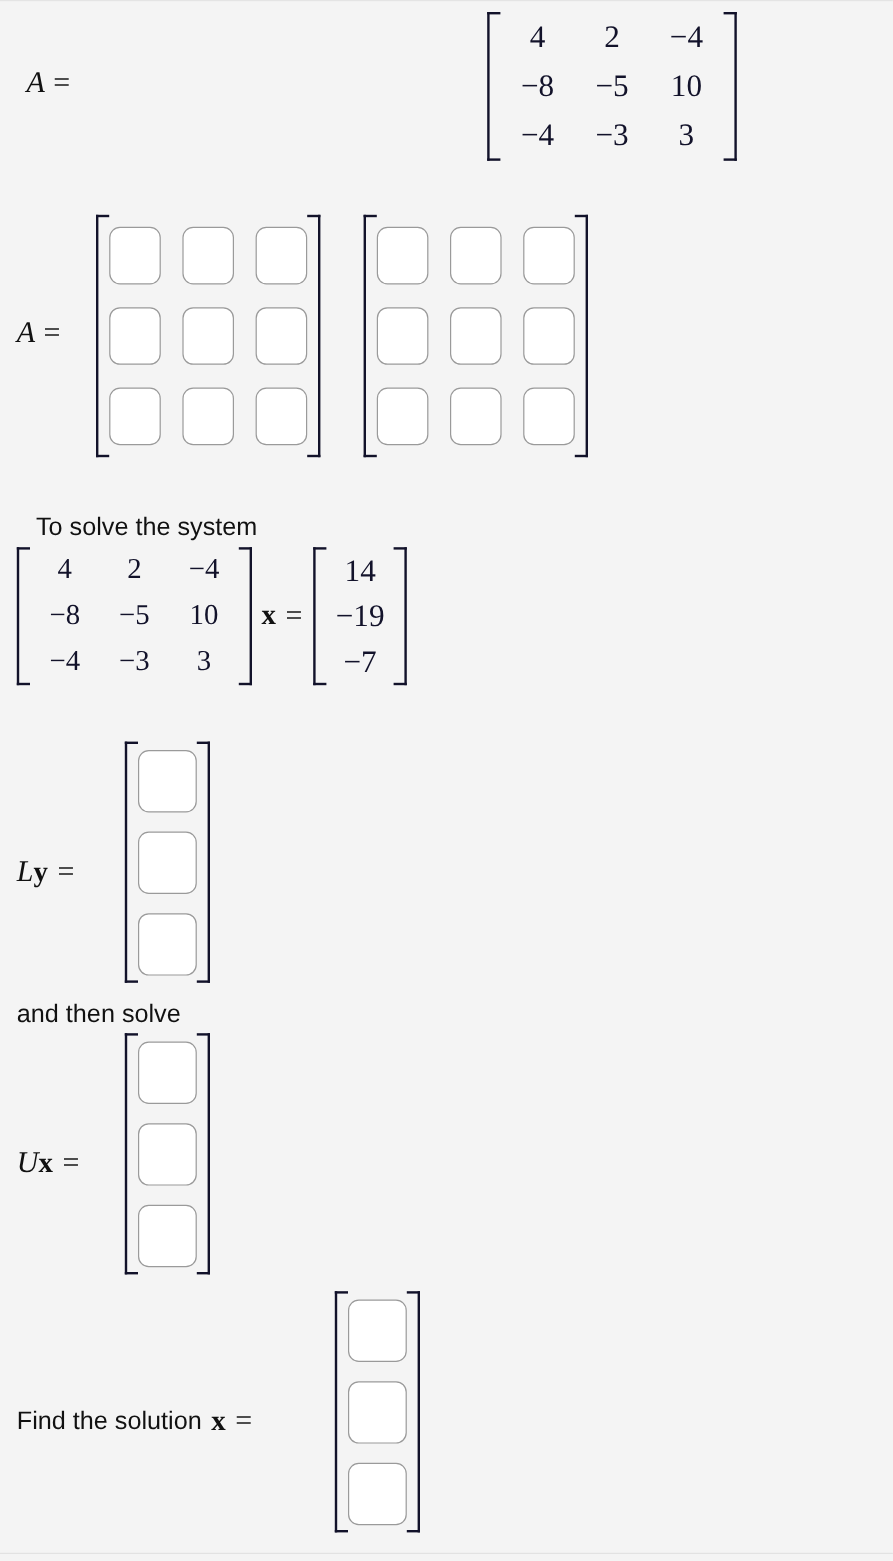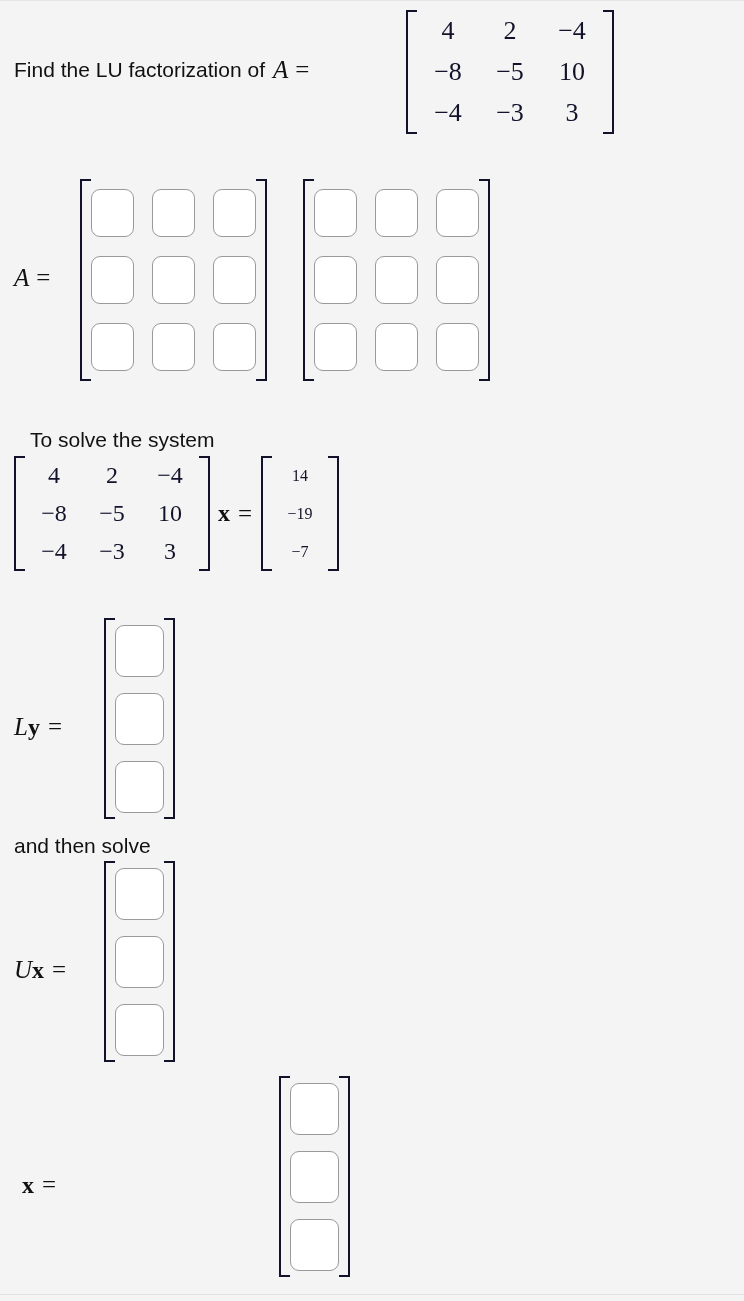"Find the LU factorization of" span.prose { html: <span>Find the LU factorization of</span> -> none }
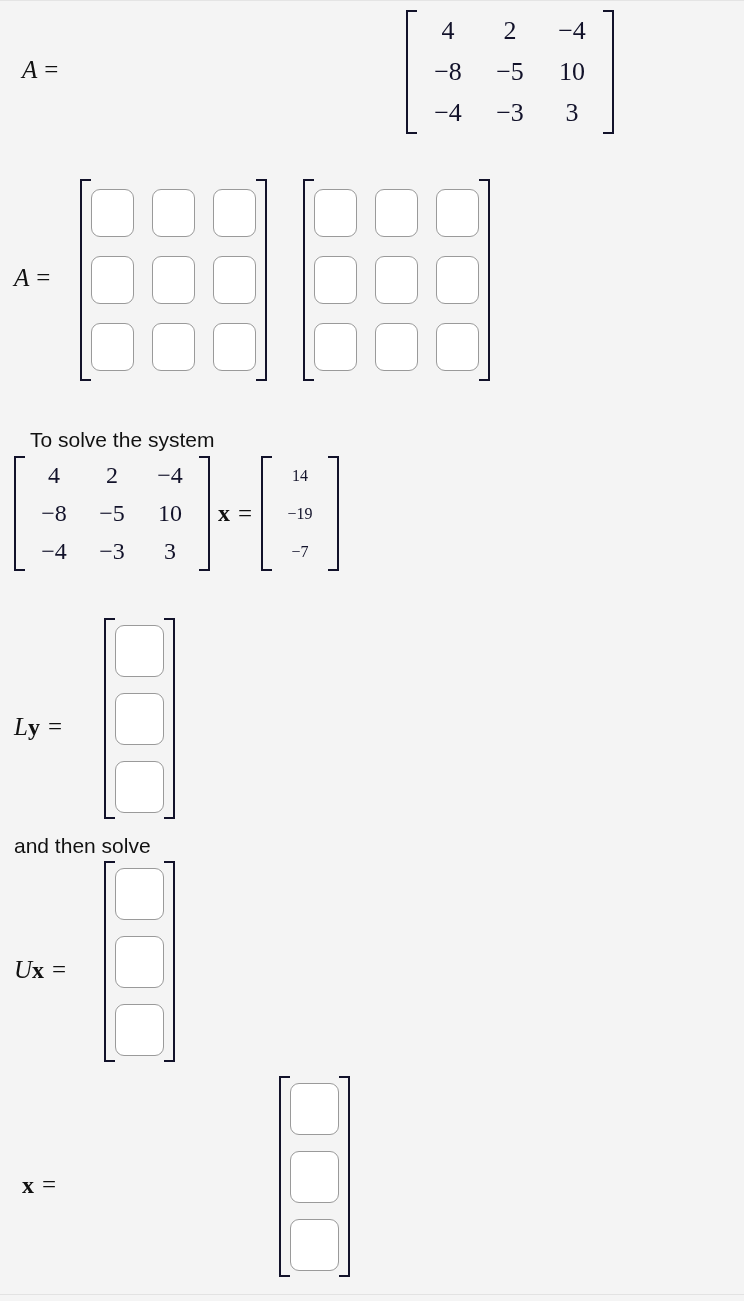"14" div.numgrid { font-size: 16px -> 26px }
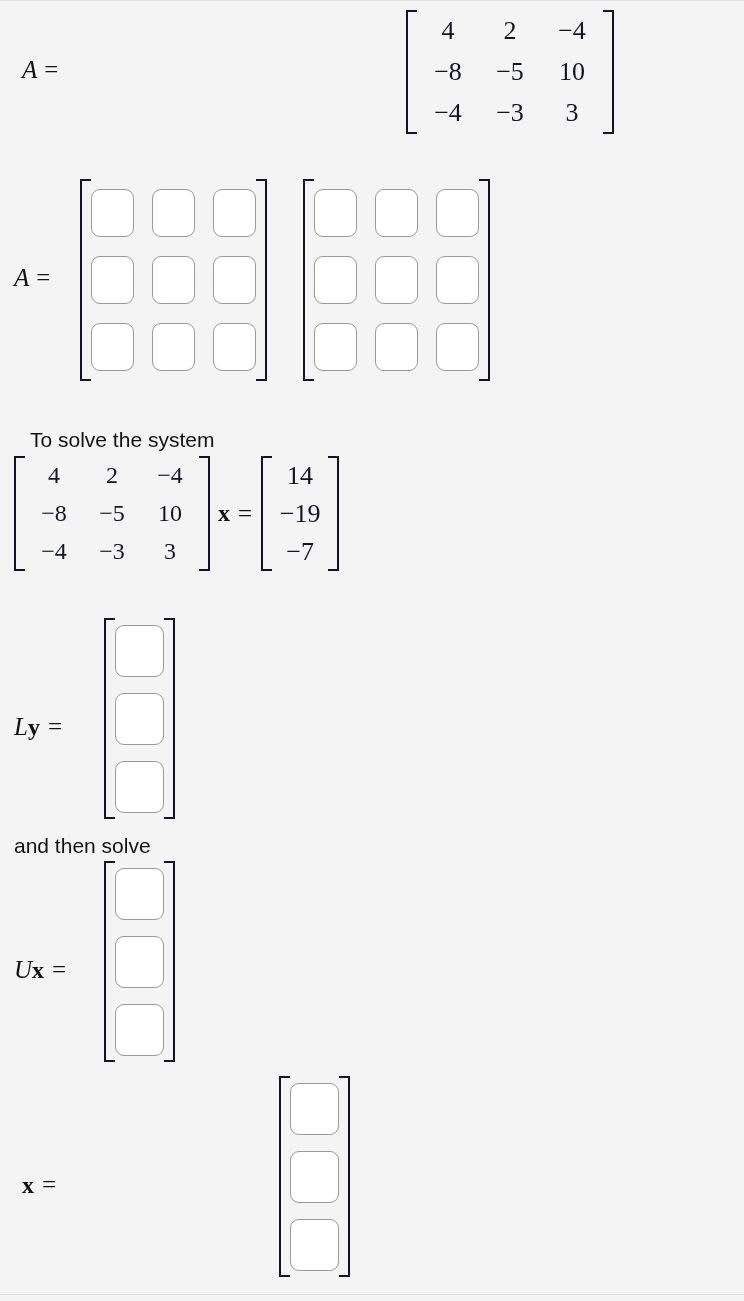"Find the solution" span.prose { html: none -> <span>Find the solution</span> }
